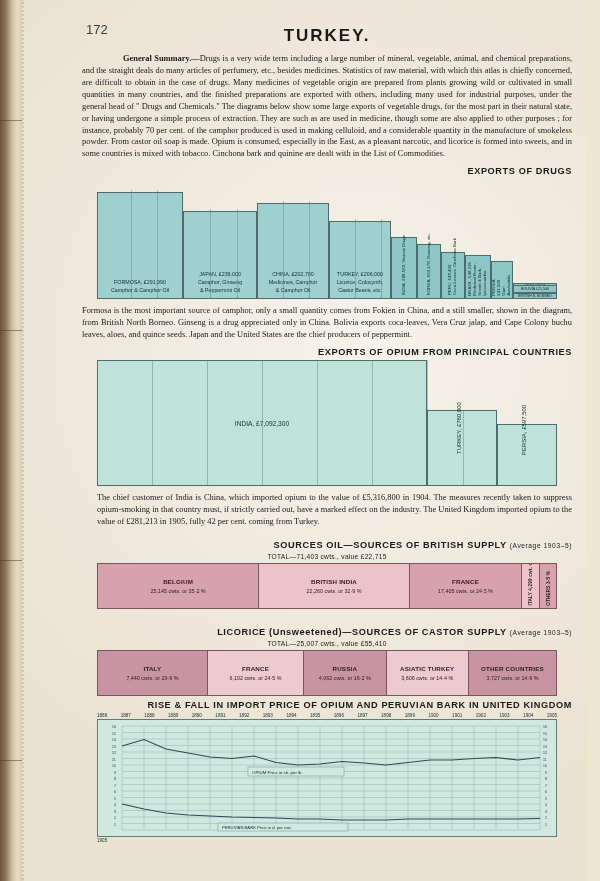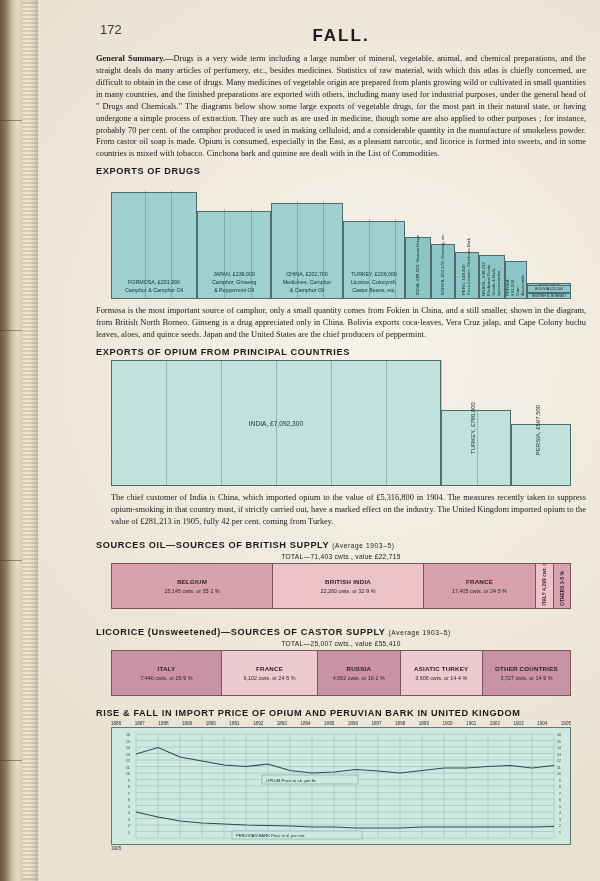"172" .page { left: 38px -> 24px }
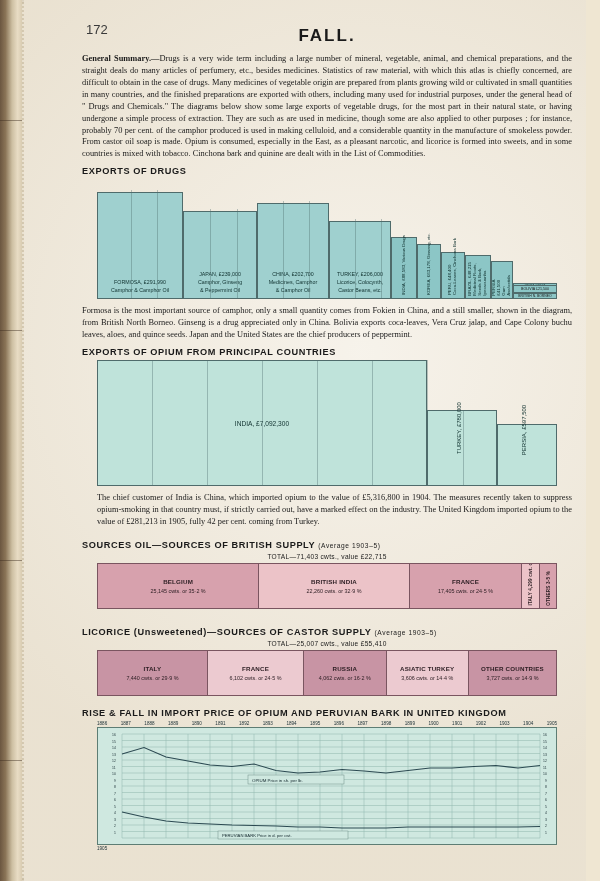"FALL." h1.title { text: FALL -> TURKEY }
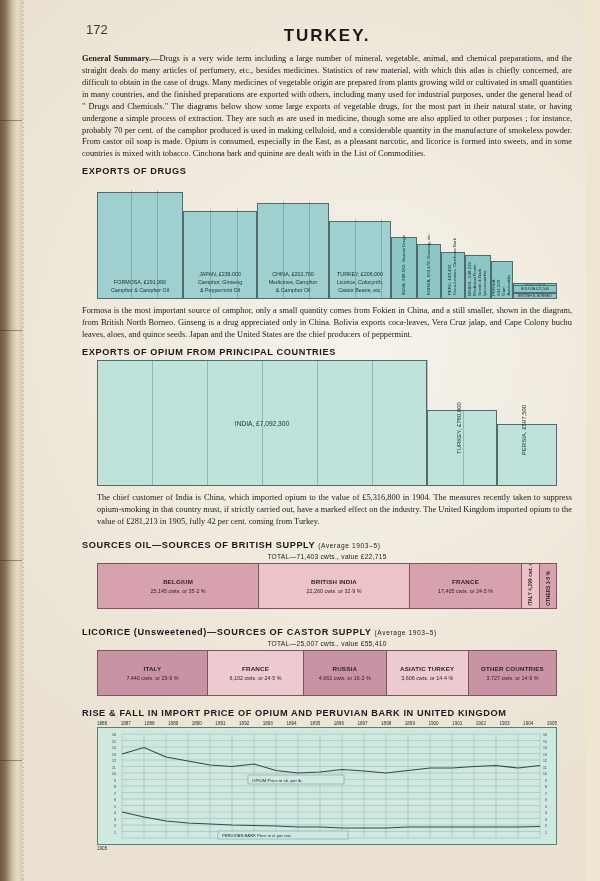"General Summary.—" p.body b { margin-left: none -> 41px }
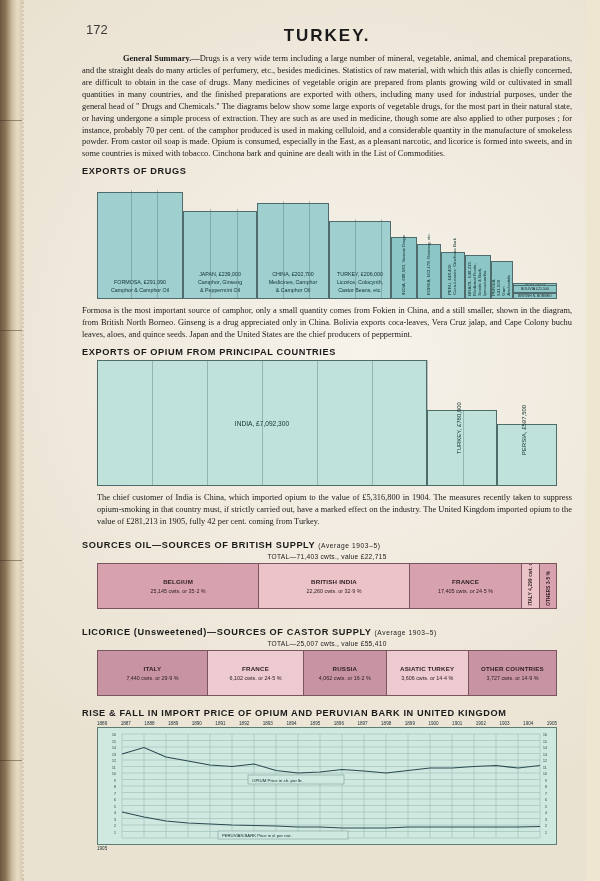"EXPORTS OF DRUGS" .chart-title { text-align: left -> right }
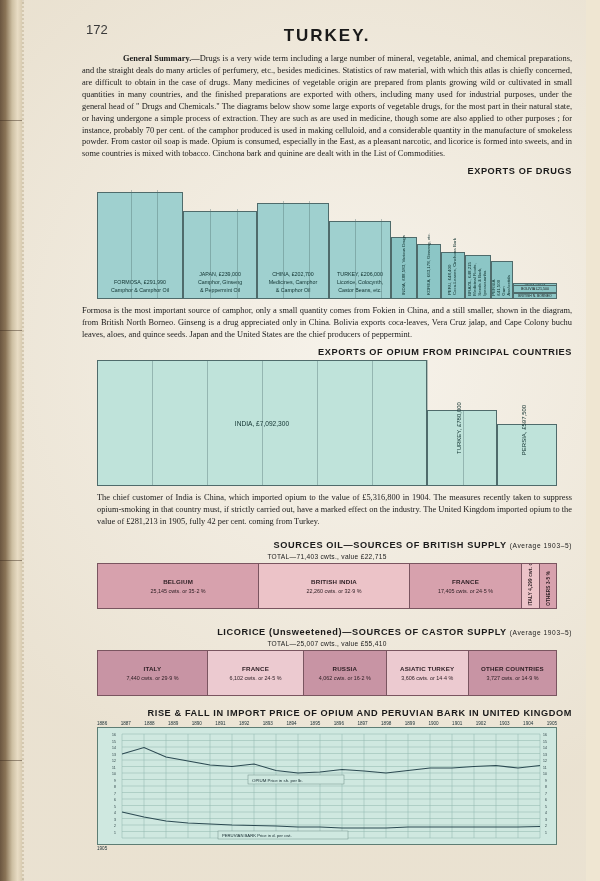"RISE & FALL IN IMPORT" div.chart-title { margin-top: 12px -> 4px }
